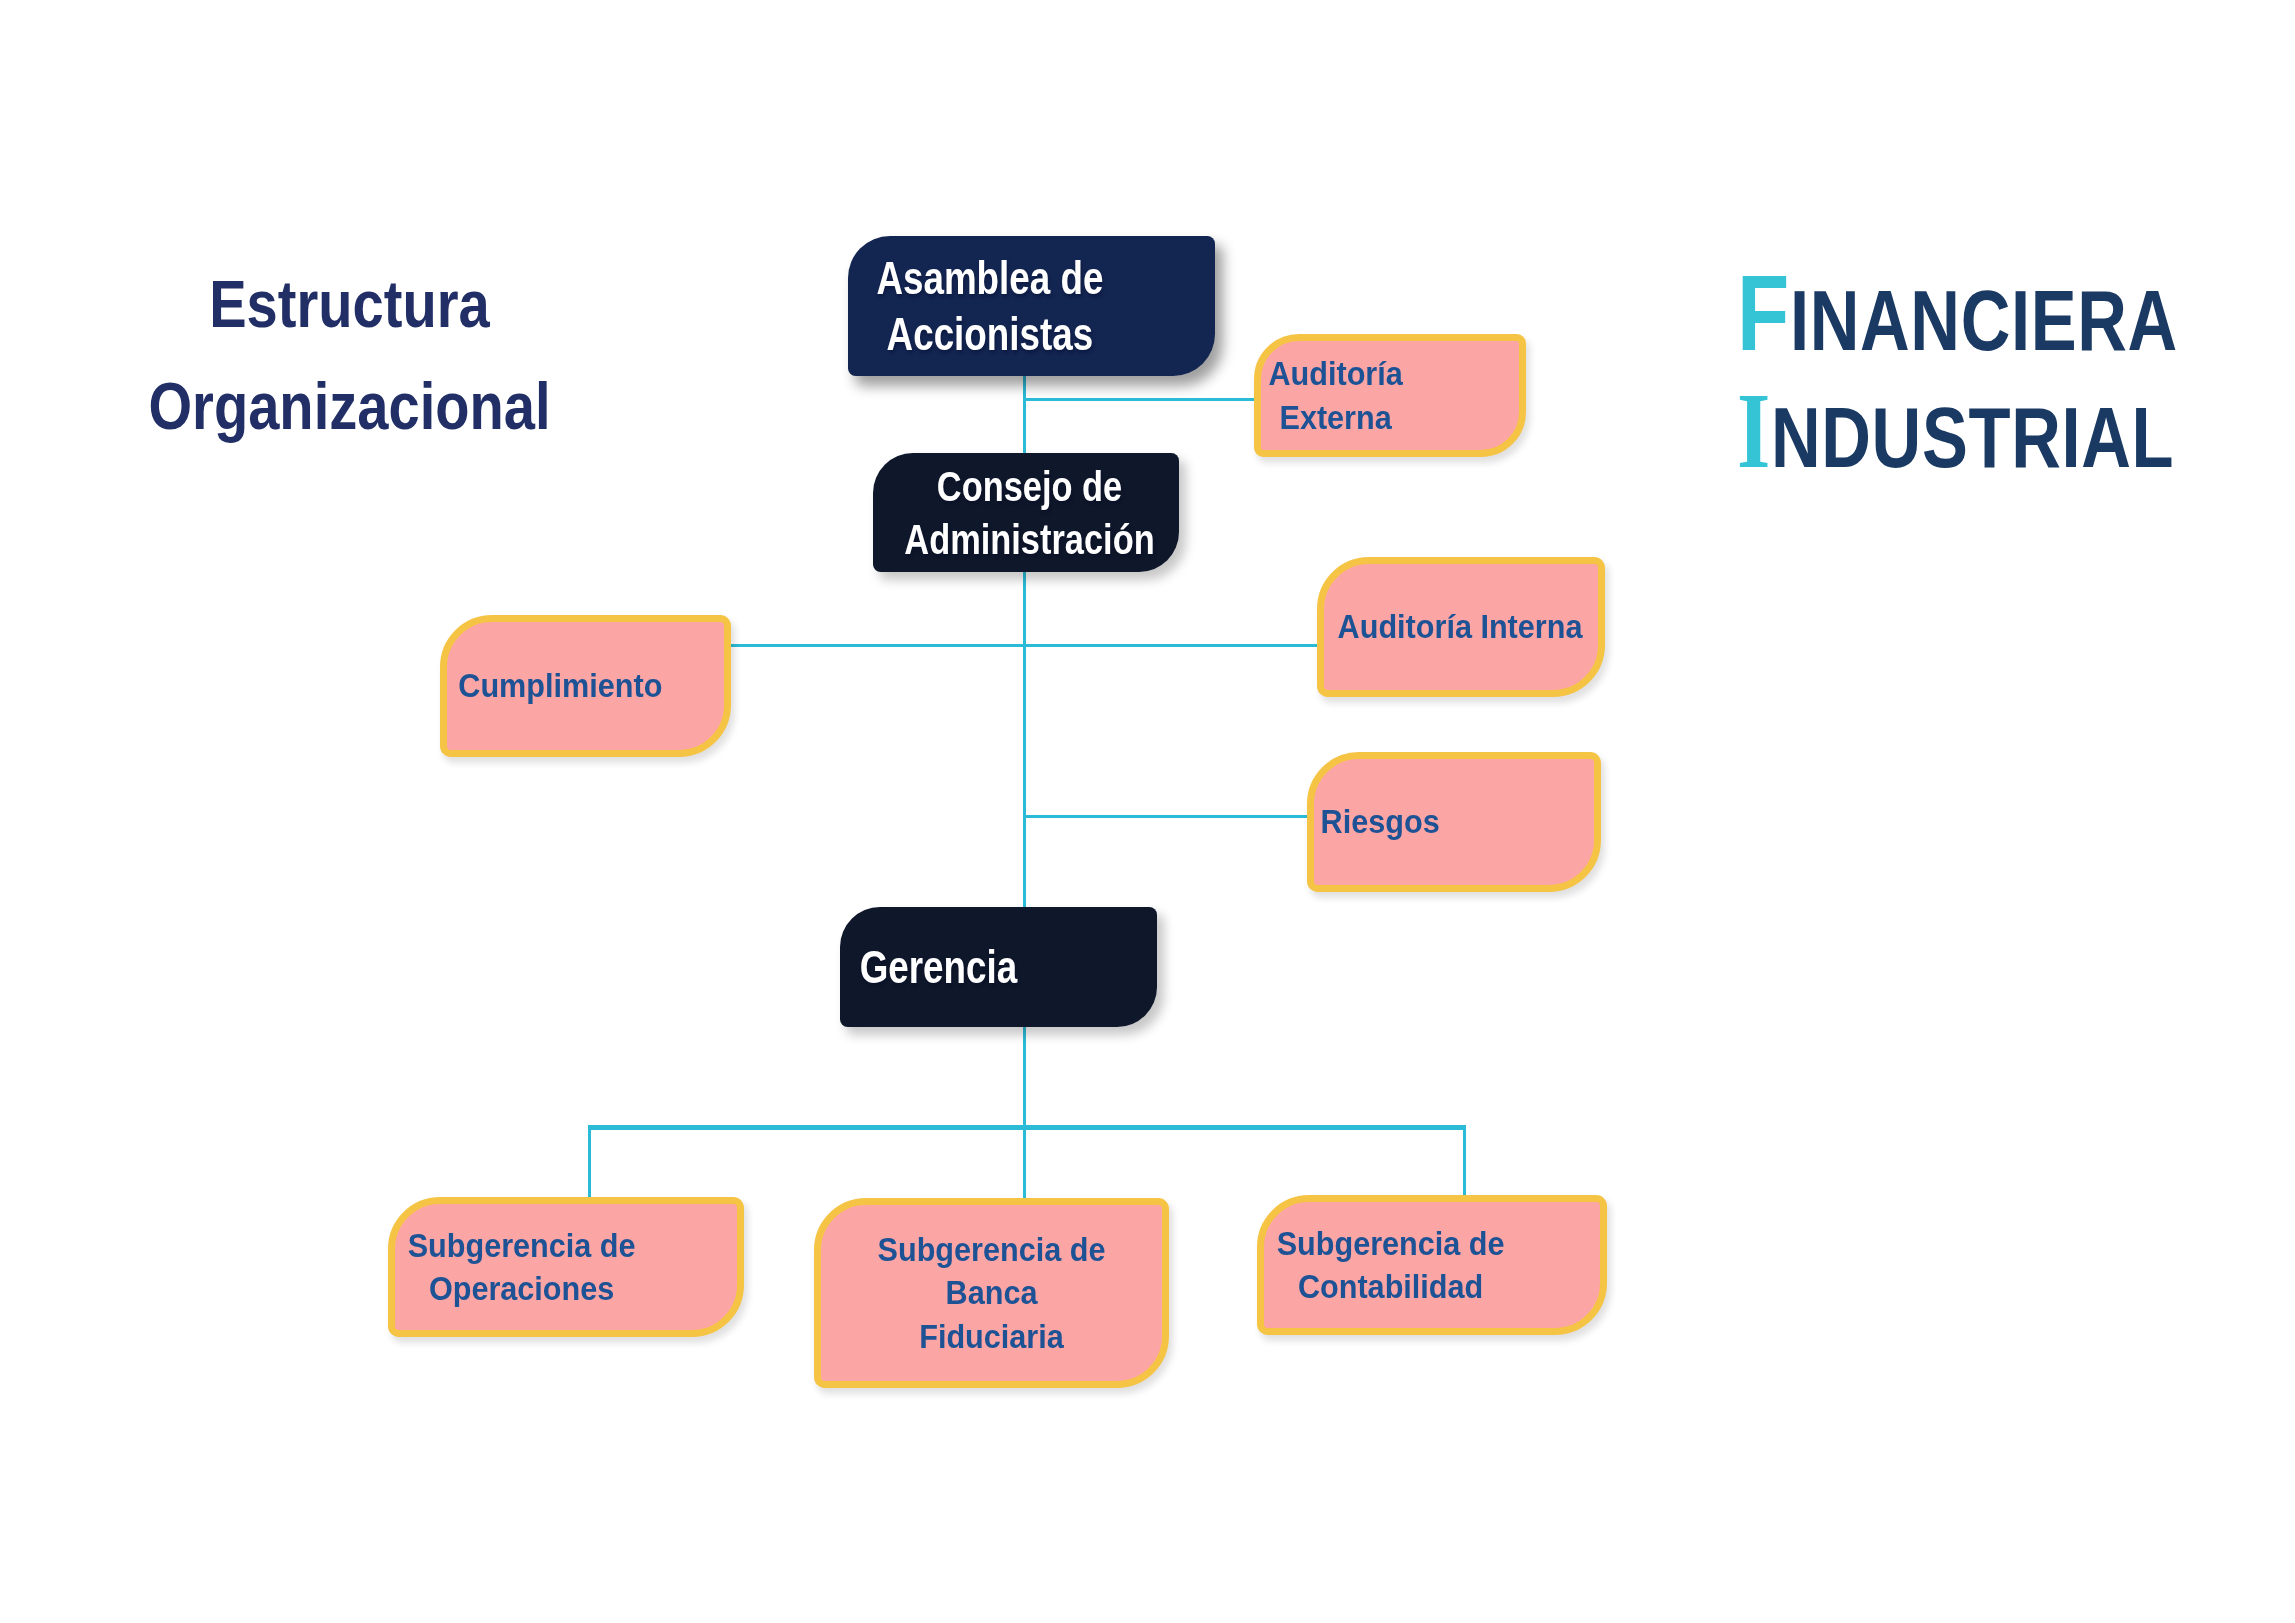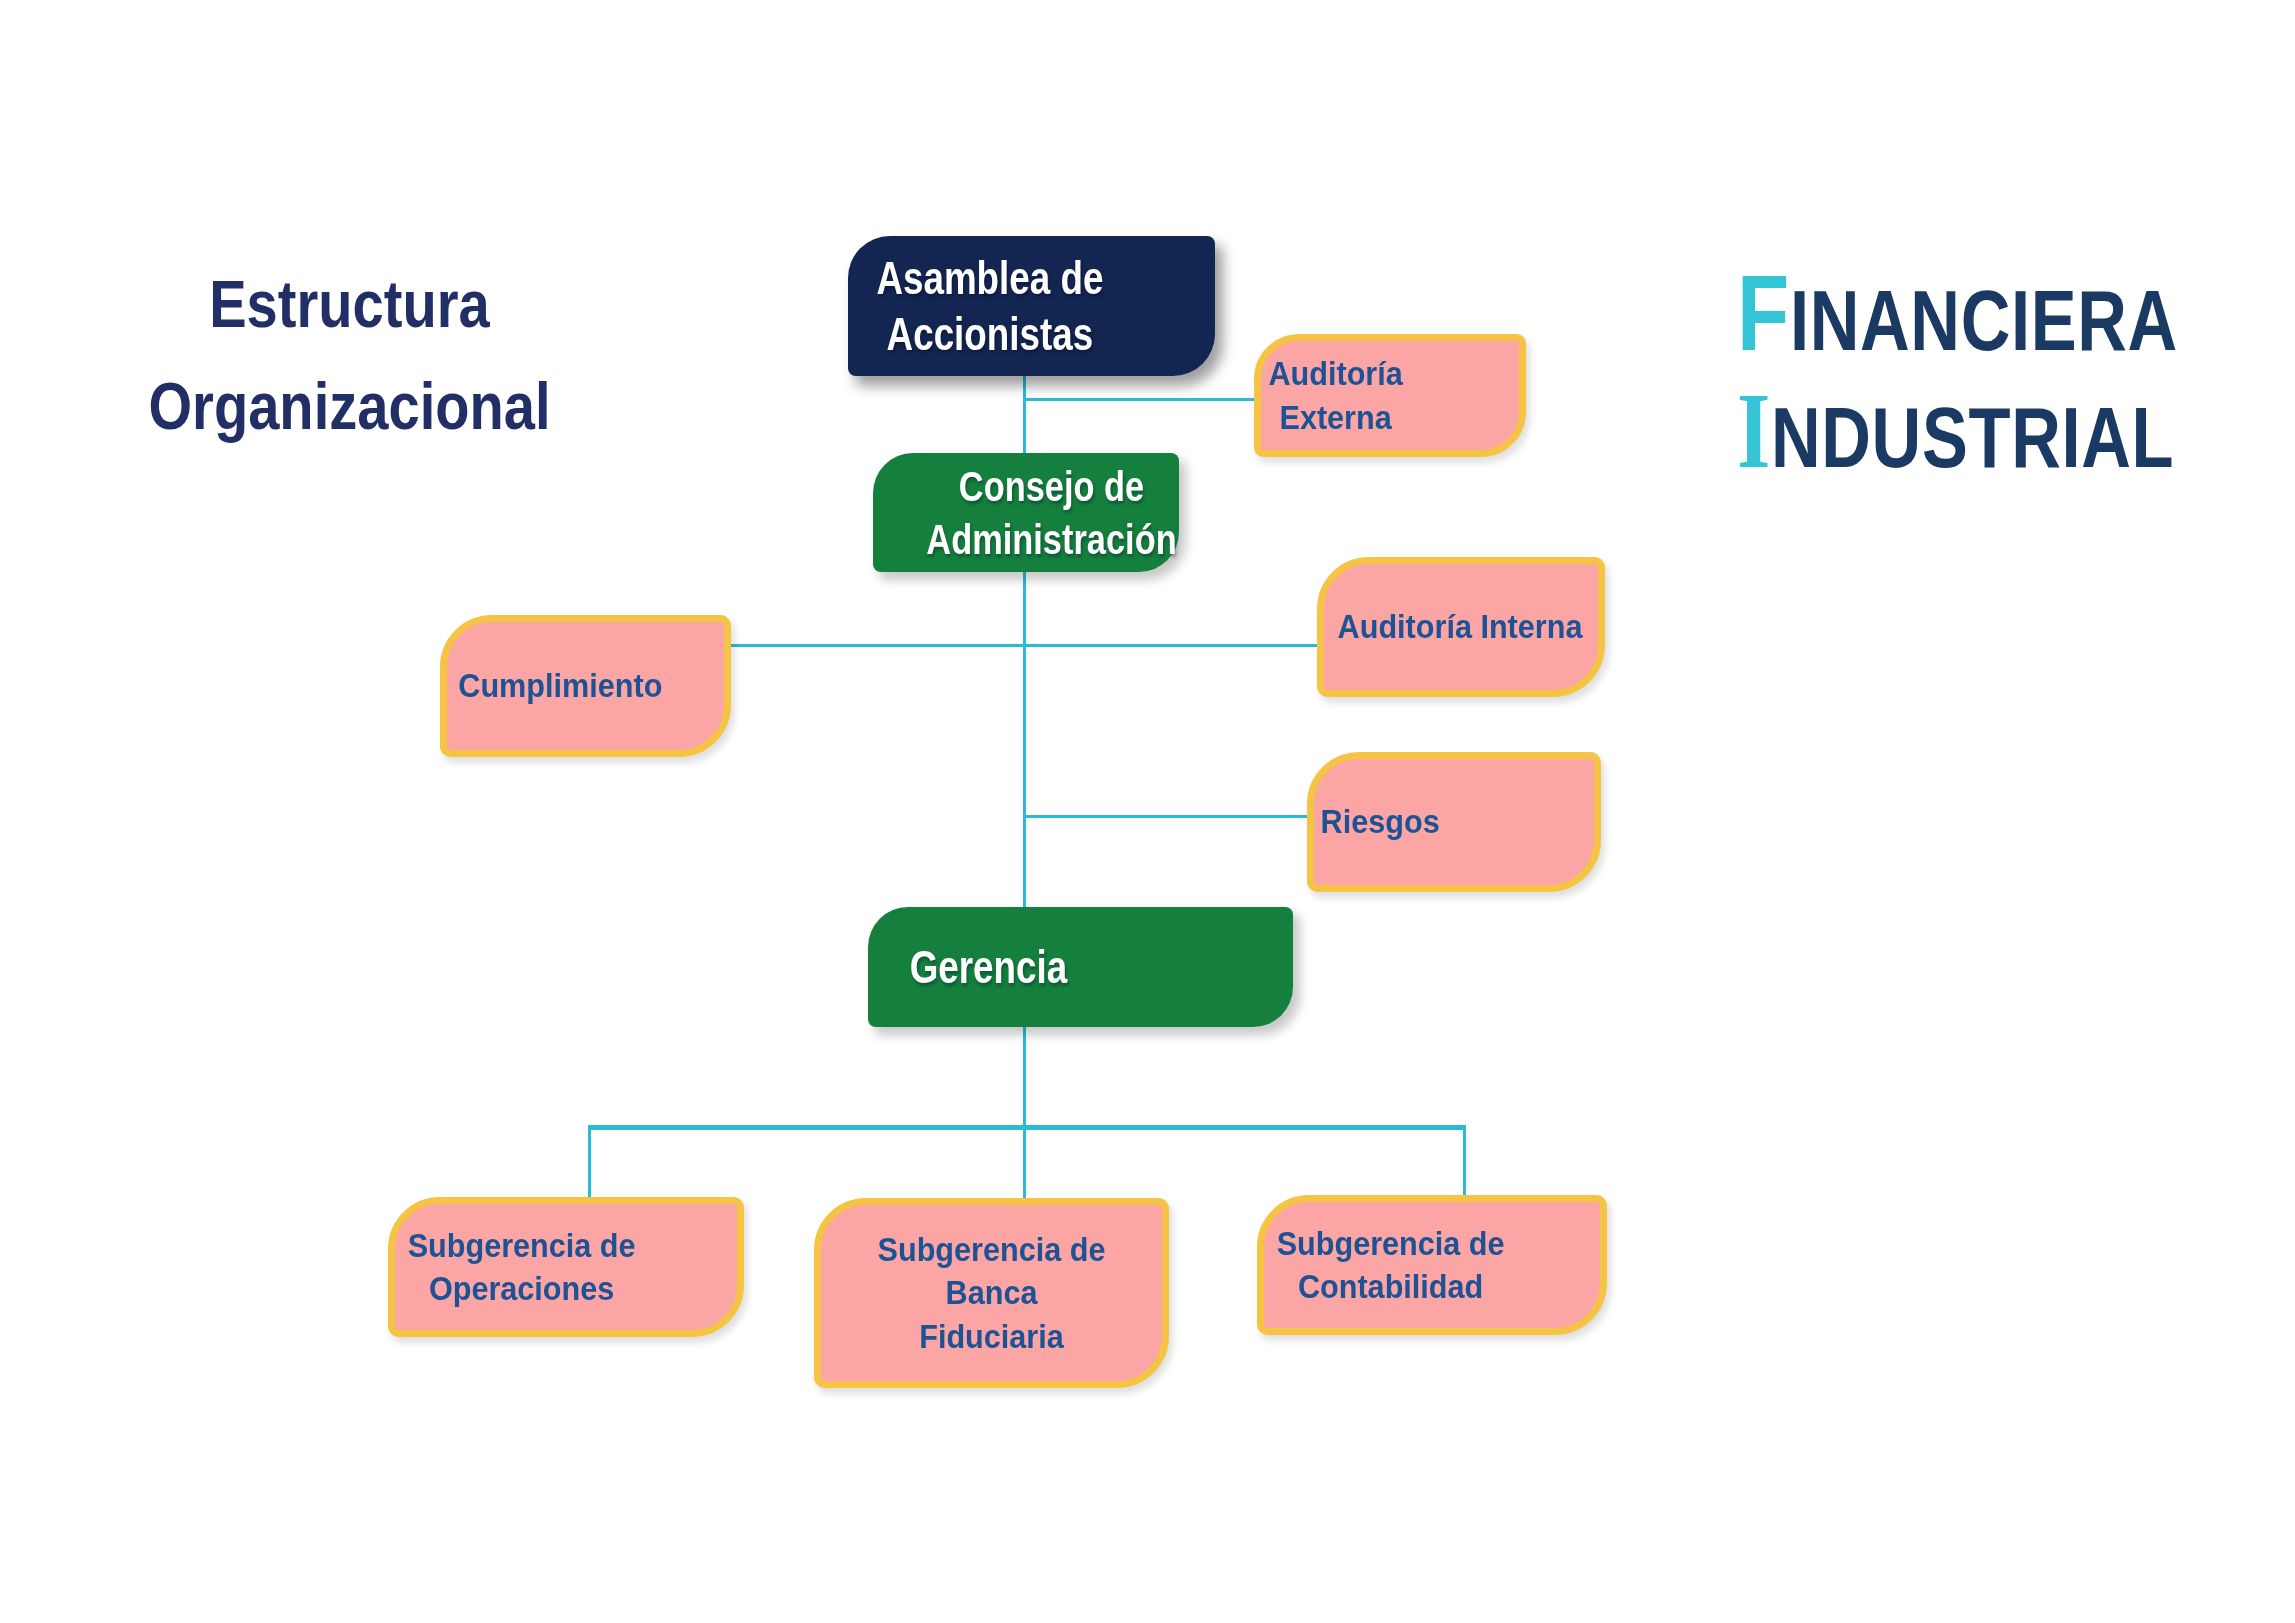"Consejo de" .node.cyan { background: #15803d -> #0f172a; padding-left: 22px -> none }
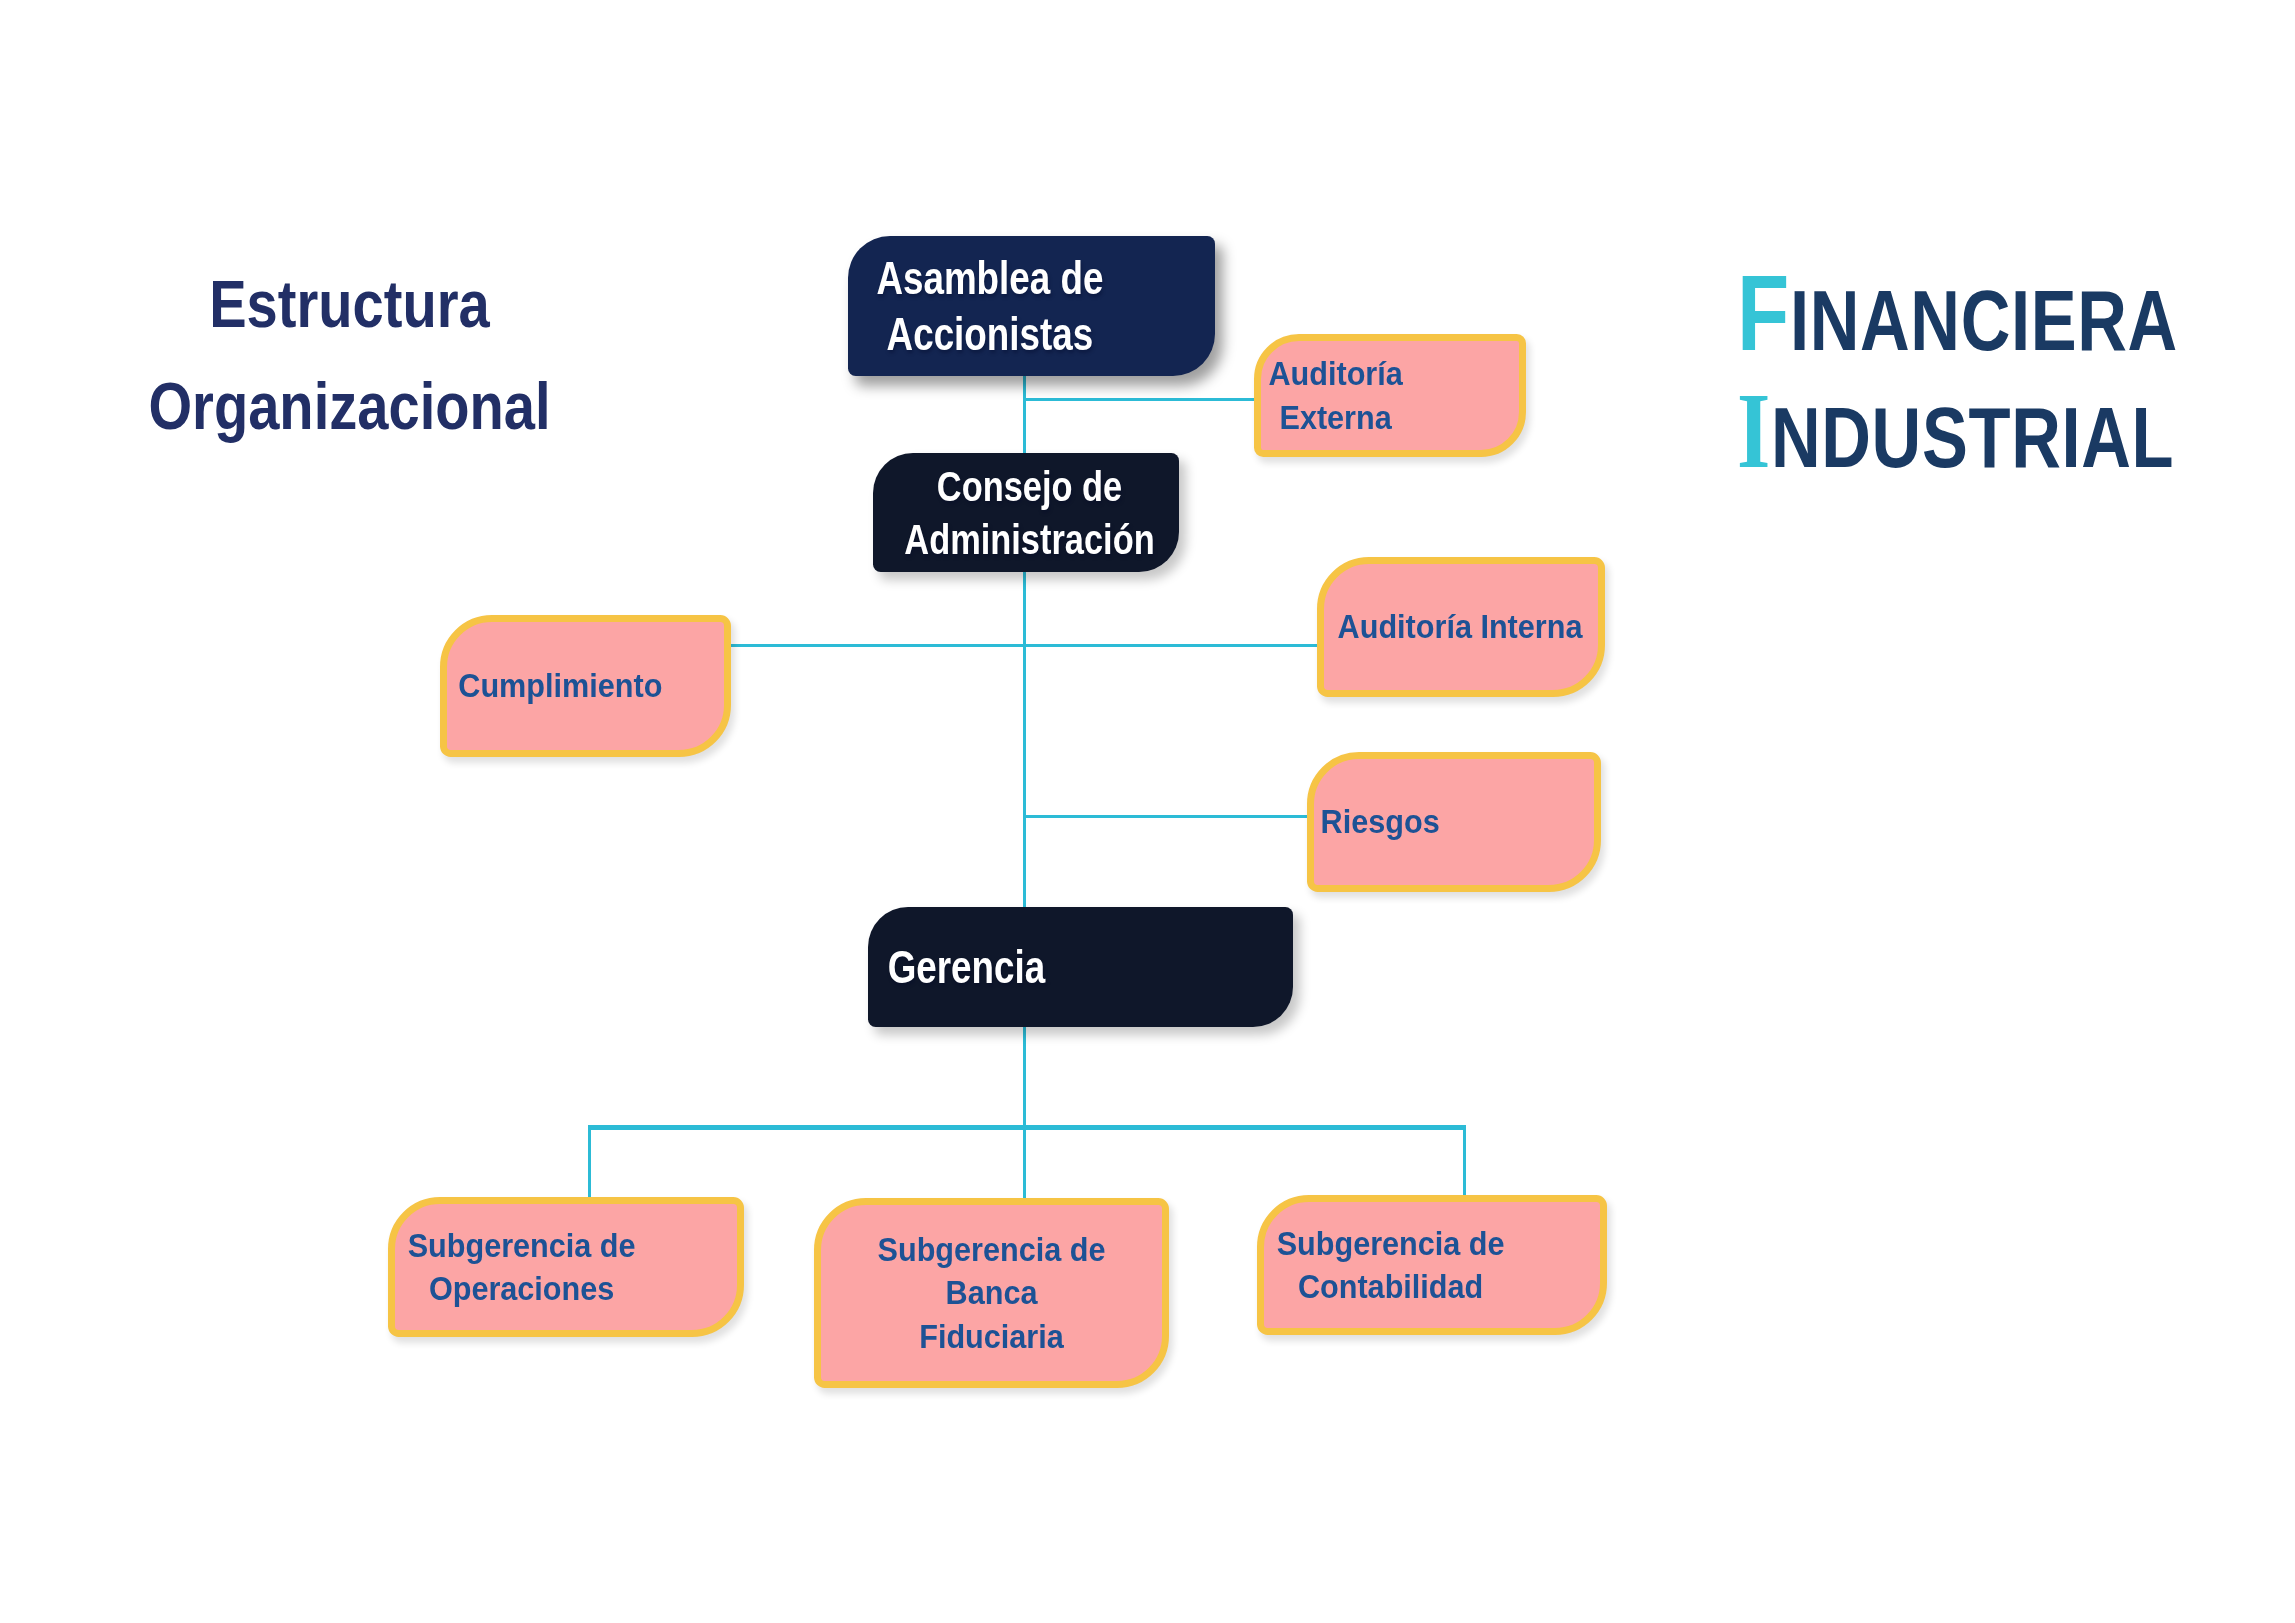"Gerencia" div.node { margin-left: 28px -> none; width: 425px -> 317px }
